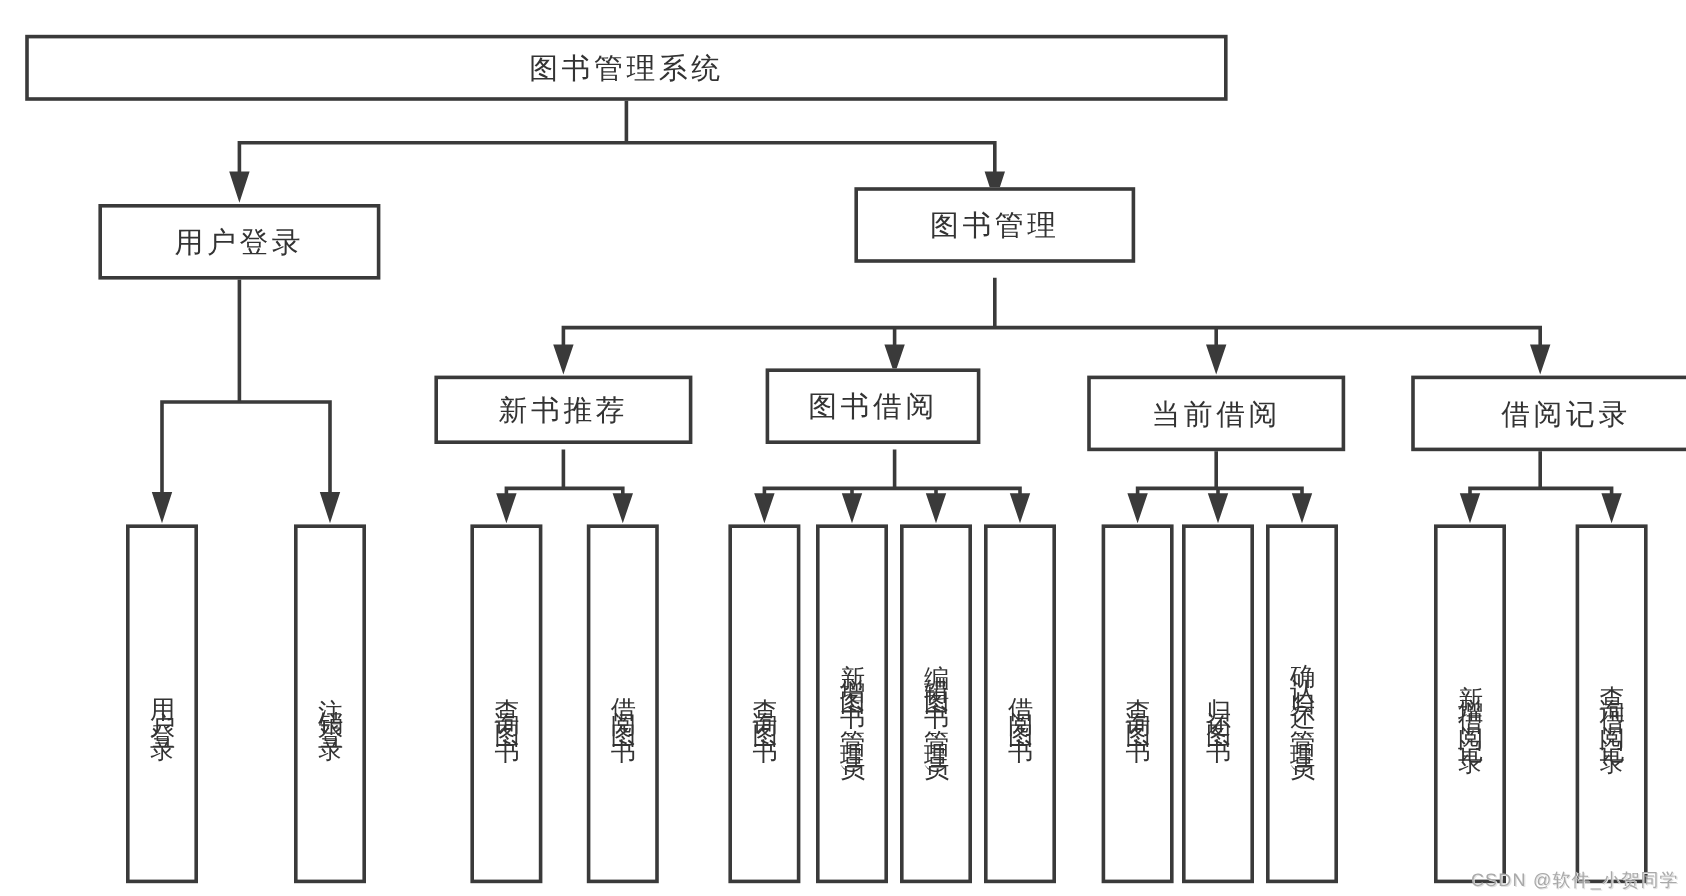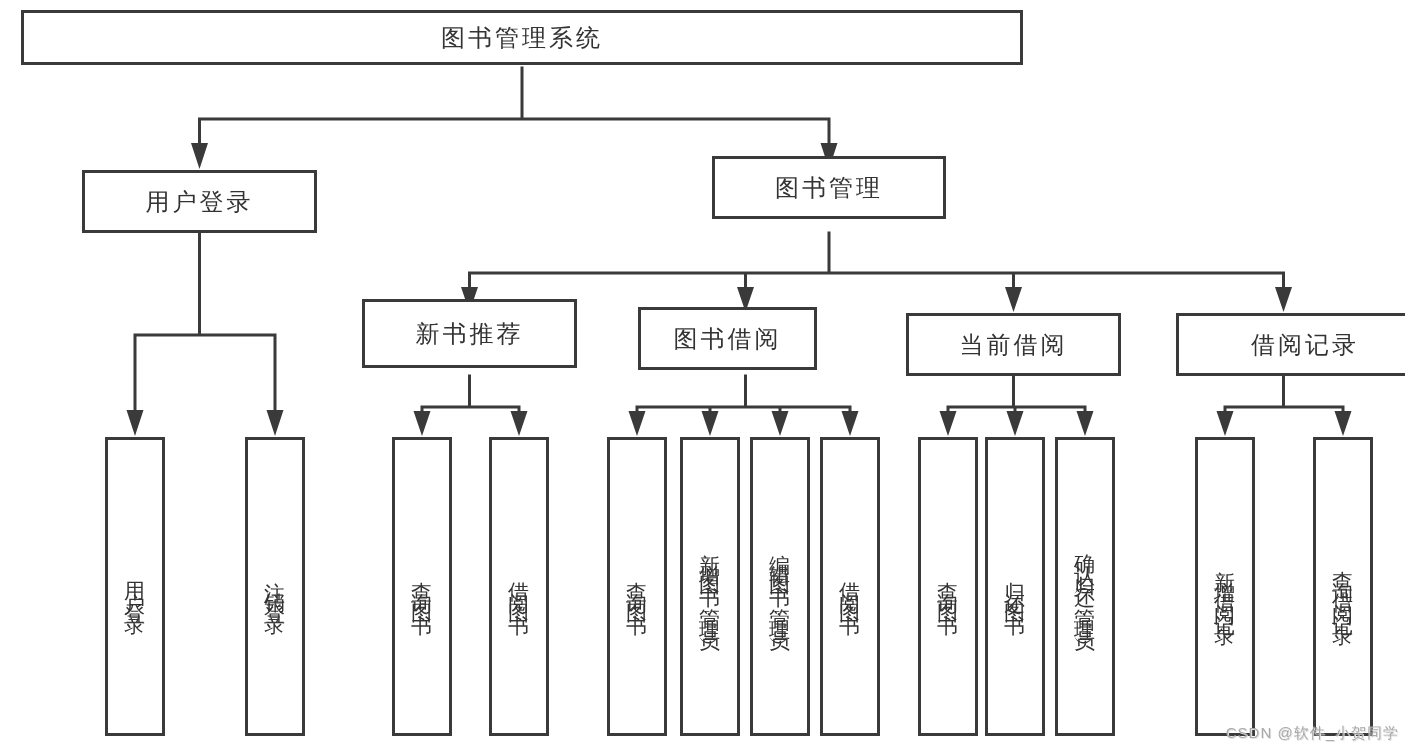"图书管理系统" div.node { top: 10px -> 29px }
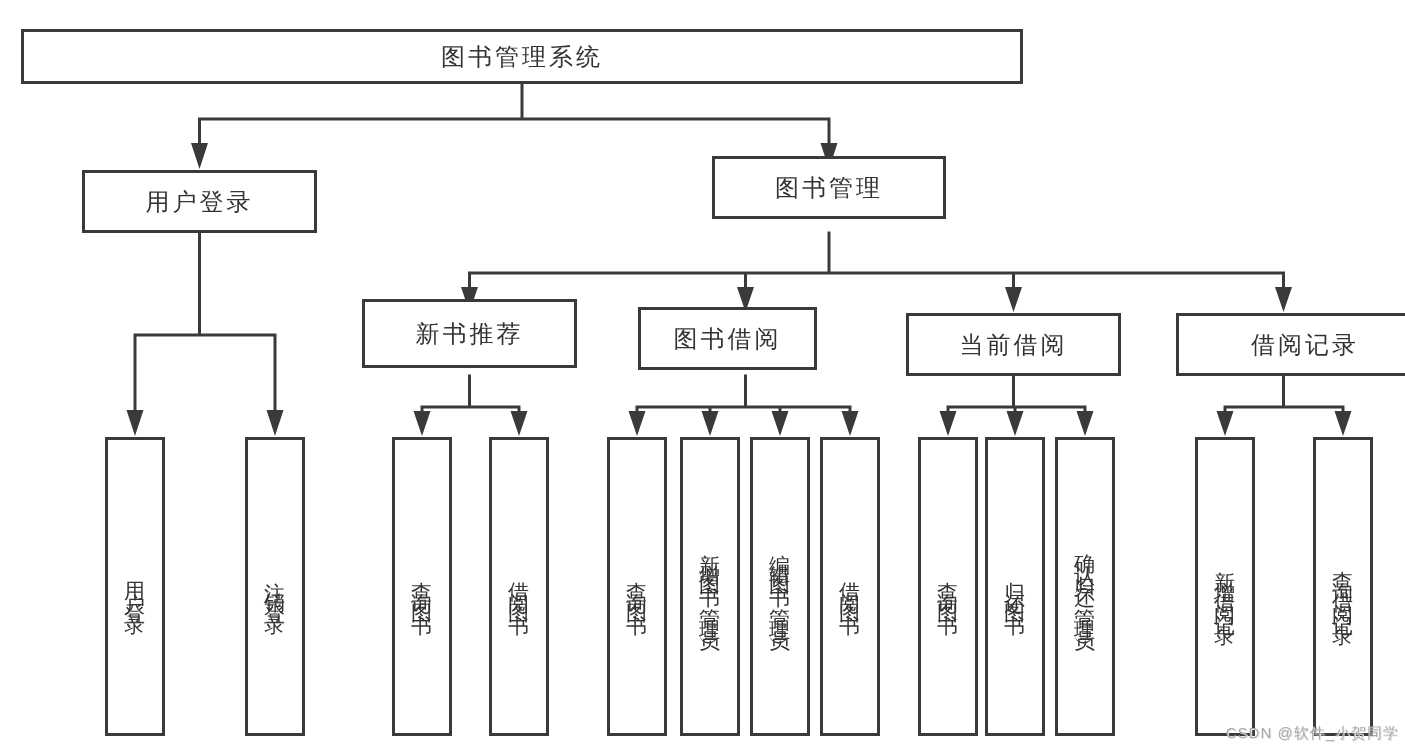"新书推荐" div.node { height: 69px -> 57px; top: 299px -> 313px }
